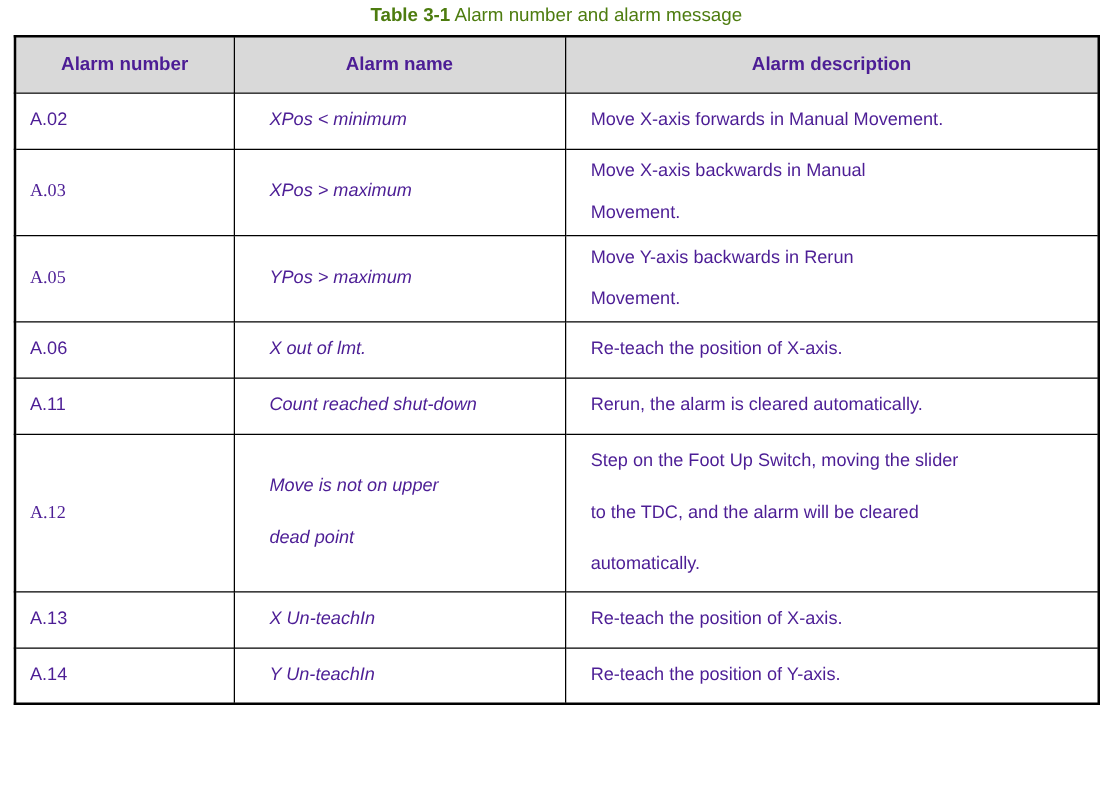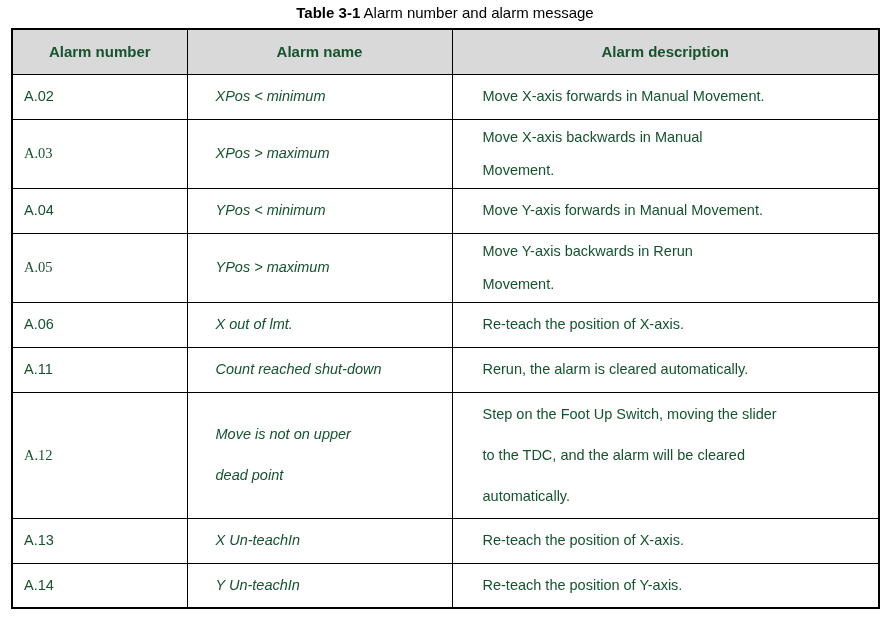"Table 3-1 Alarm number and" .table-caption { color: #000000 -> #4d7c0f }
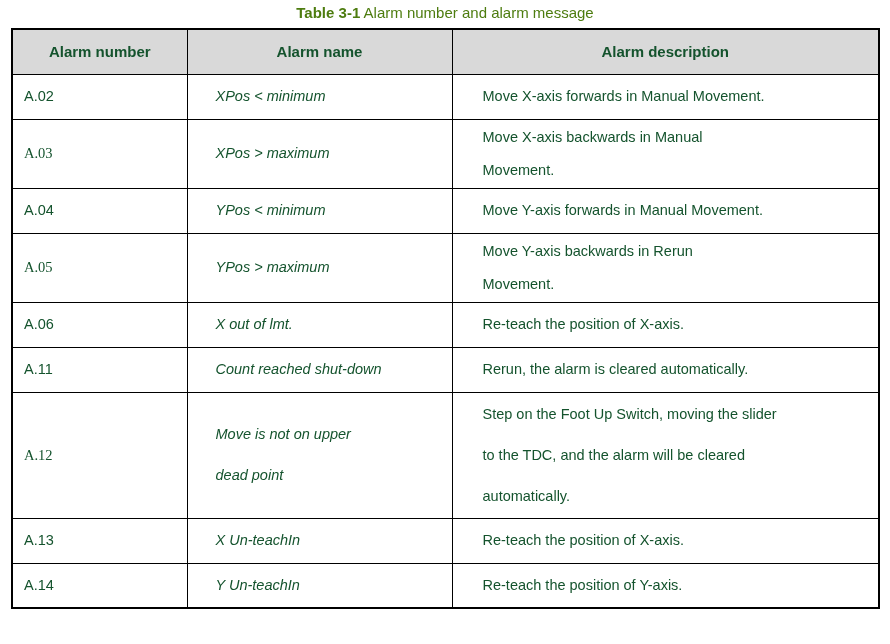"Alarm number" table.alarm-table th, table.alarm-table td { color: #14532d -> #4c1d95 }
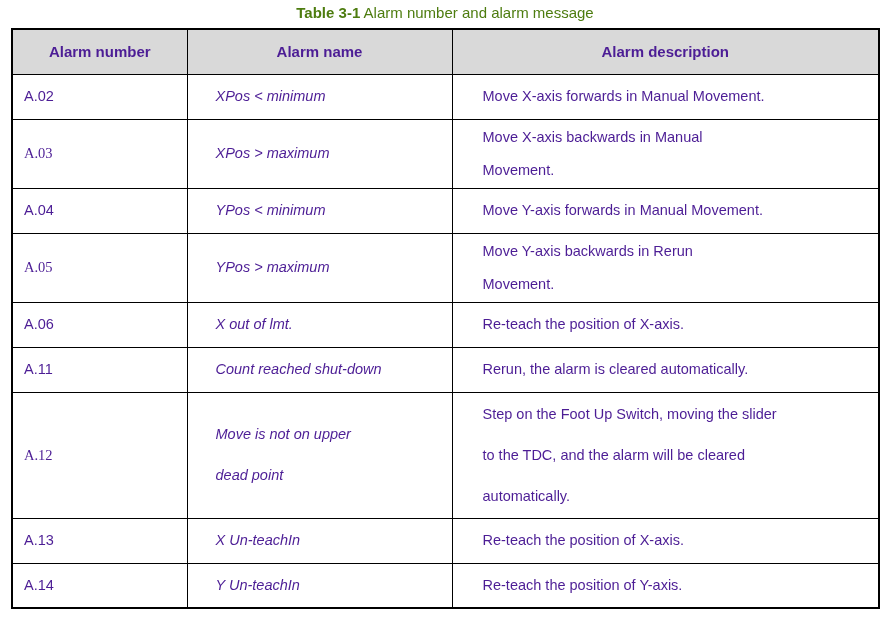"Move X-axis forwards in Manual" td.col-desc { padding-left: 30px -> 20px }
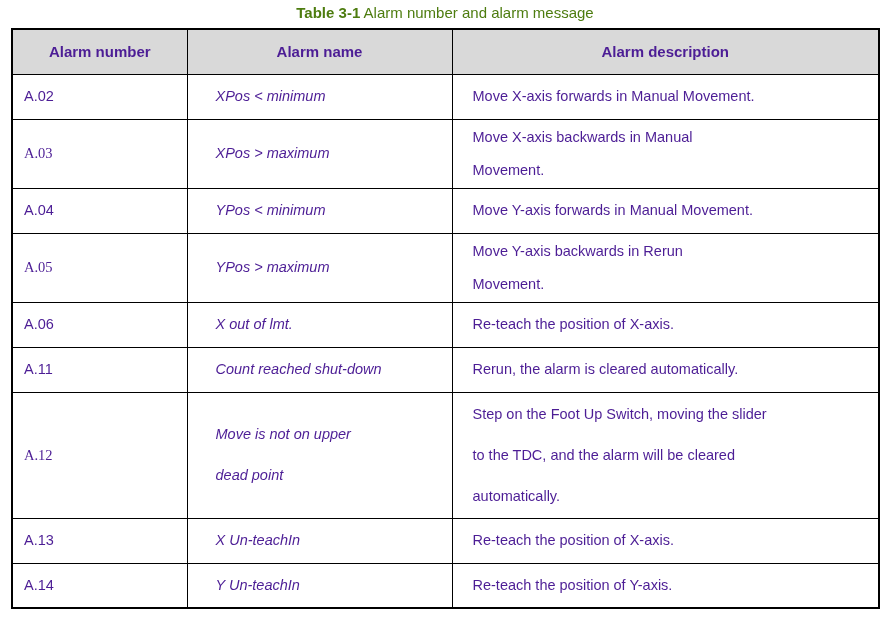"A.04" tr.r-single { html: <tr> <td>A.04</td> <td> <span> <span>YPos &lt; minimum</span> </span> </td> <td> <span> <span>Move Y-axis forwards in Manual Movement.</span> </span> </td> </tr> -> none }
